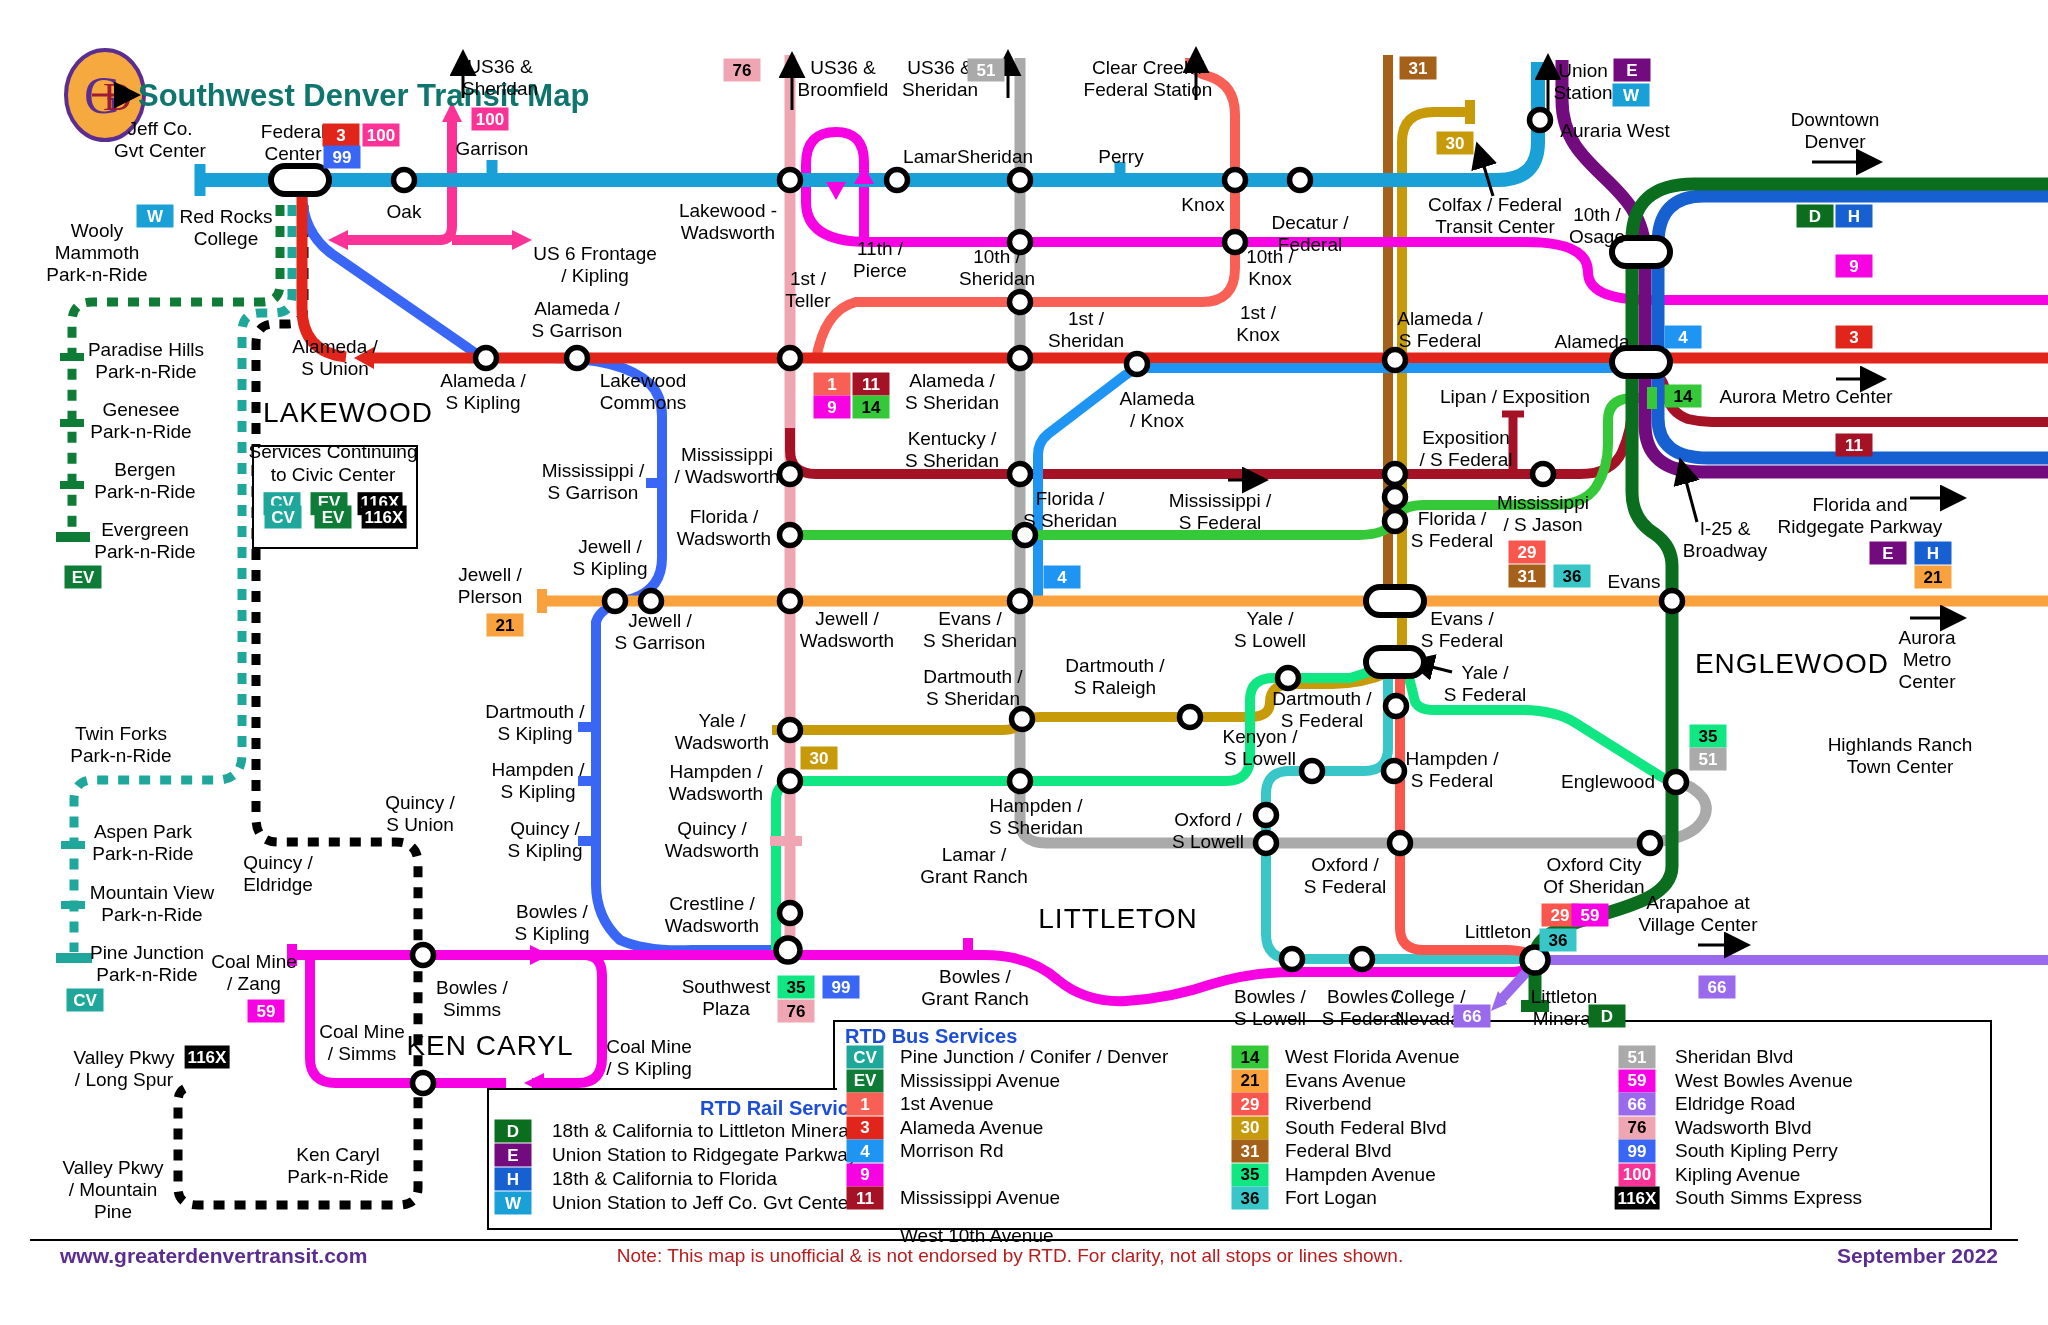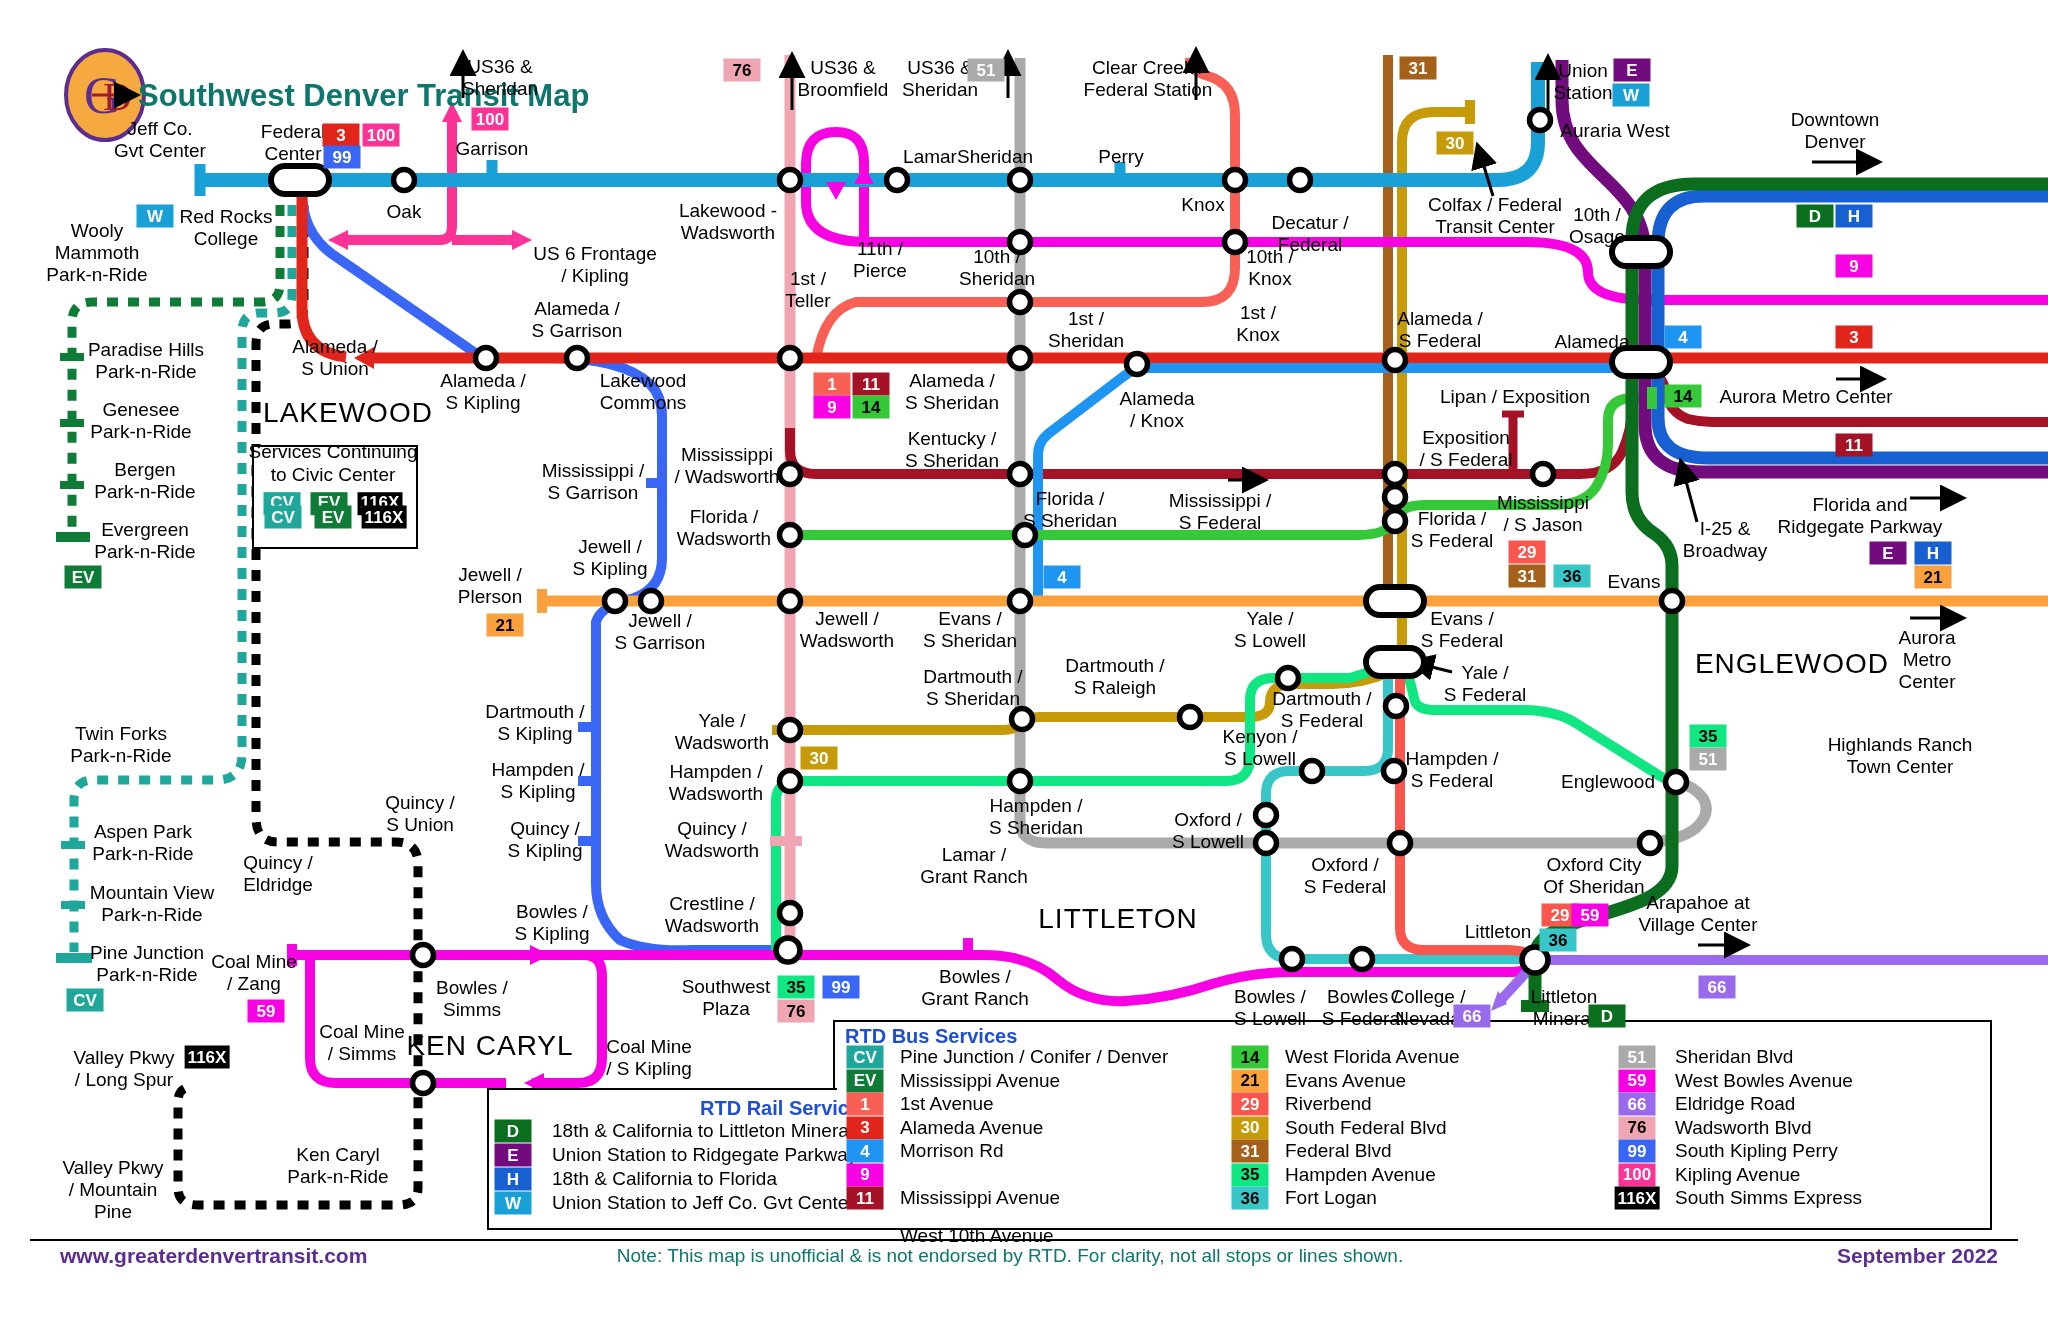"Note: This map is unofficial" #footer-note { color: #0f766e -> #b91c1c }
